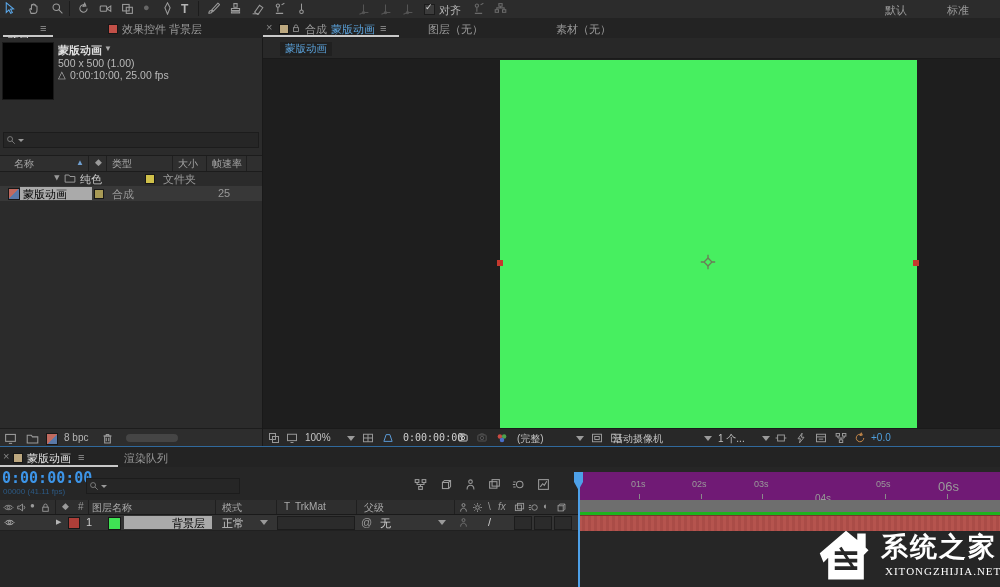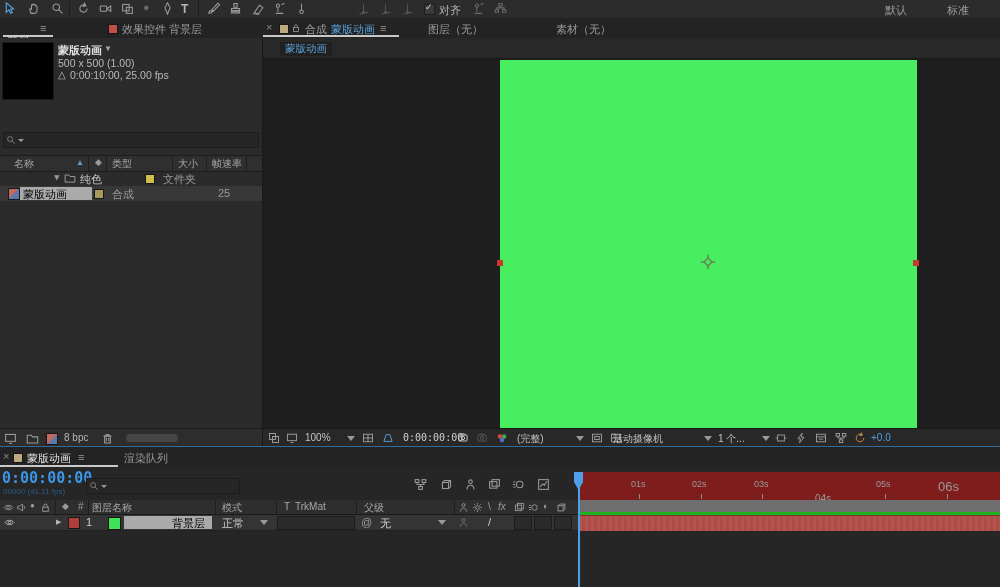"01s" div.box { background: #7f1d1d -> #701a75 }
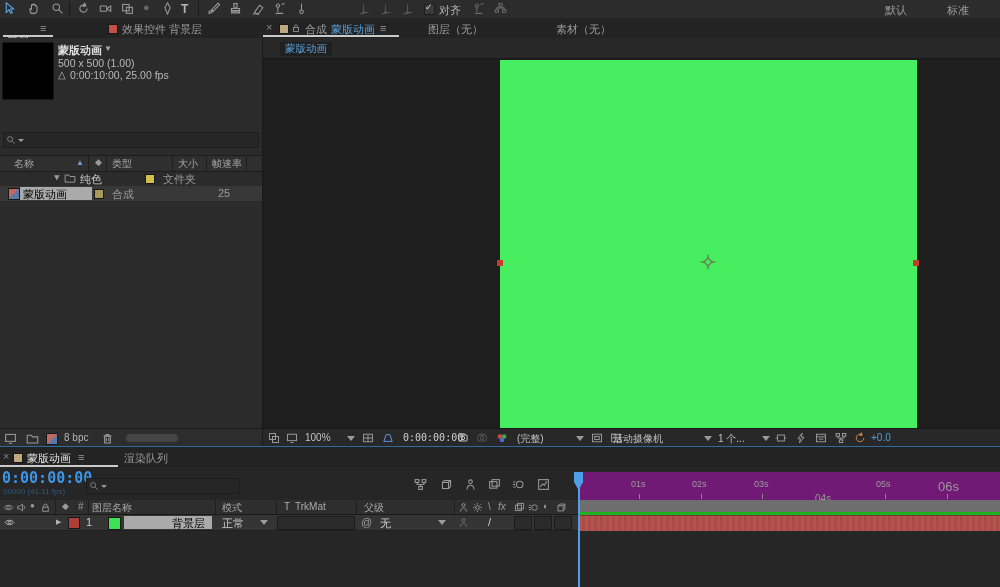"系统之家" div.box { html: none -> <div> <svg> <path></path> <path></path> <path></path> </svg> <span>系统之家</span> <span>XITONGZHIJIA.NET</span> </div> }
